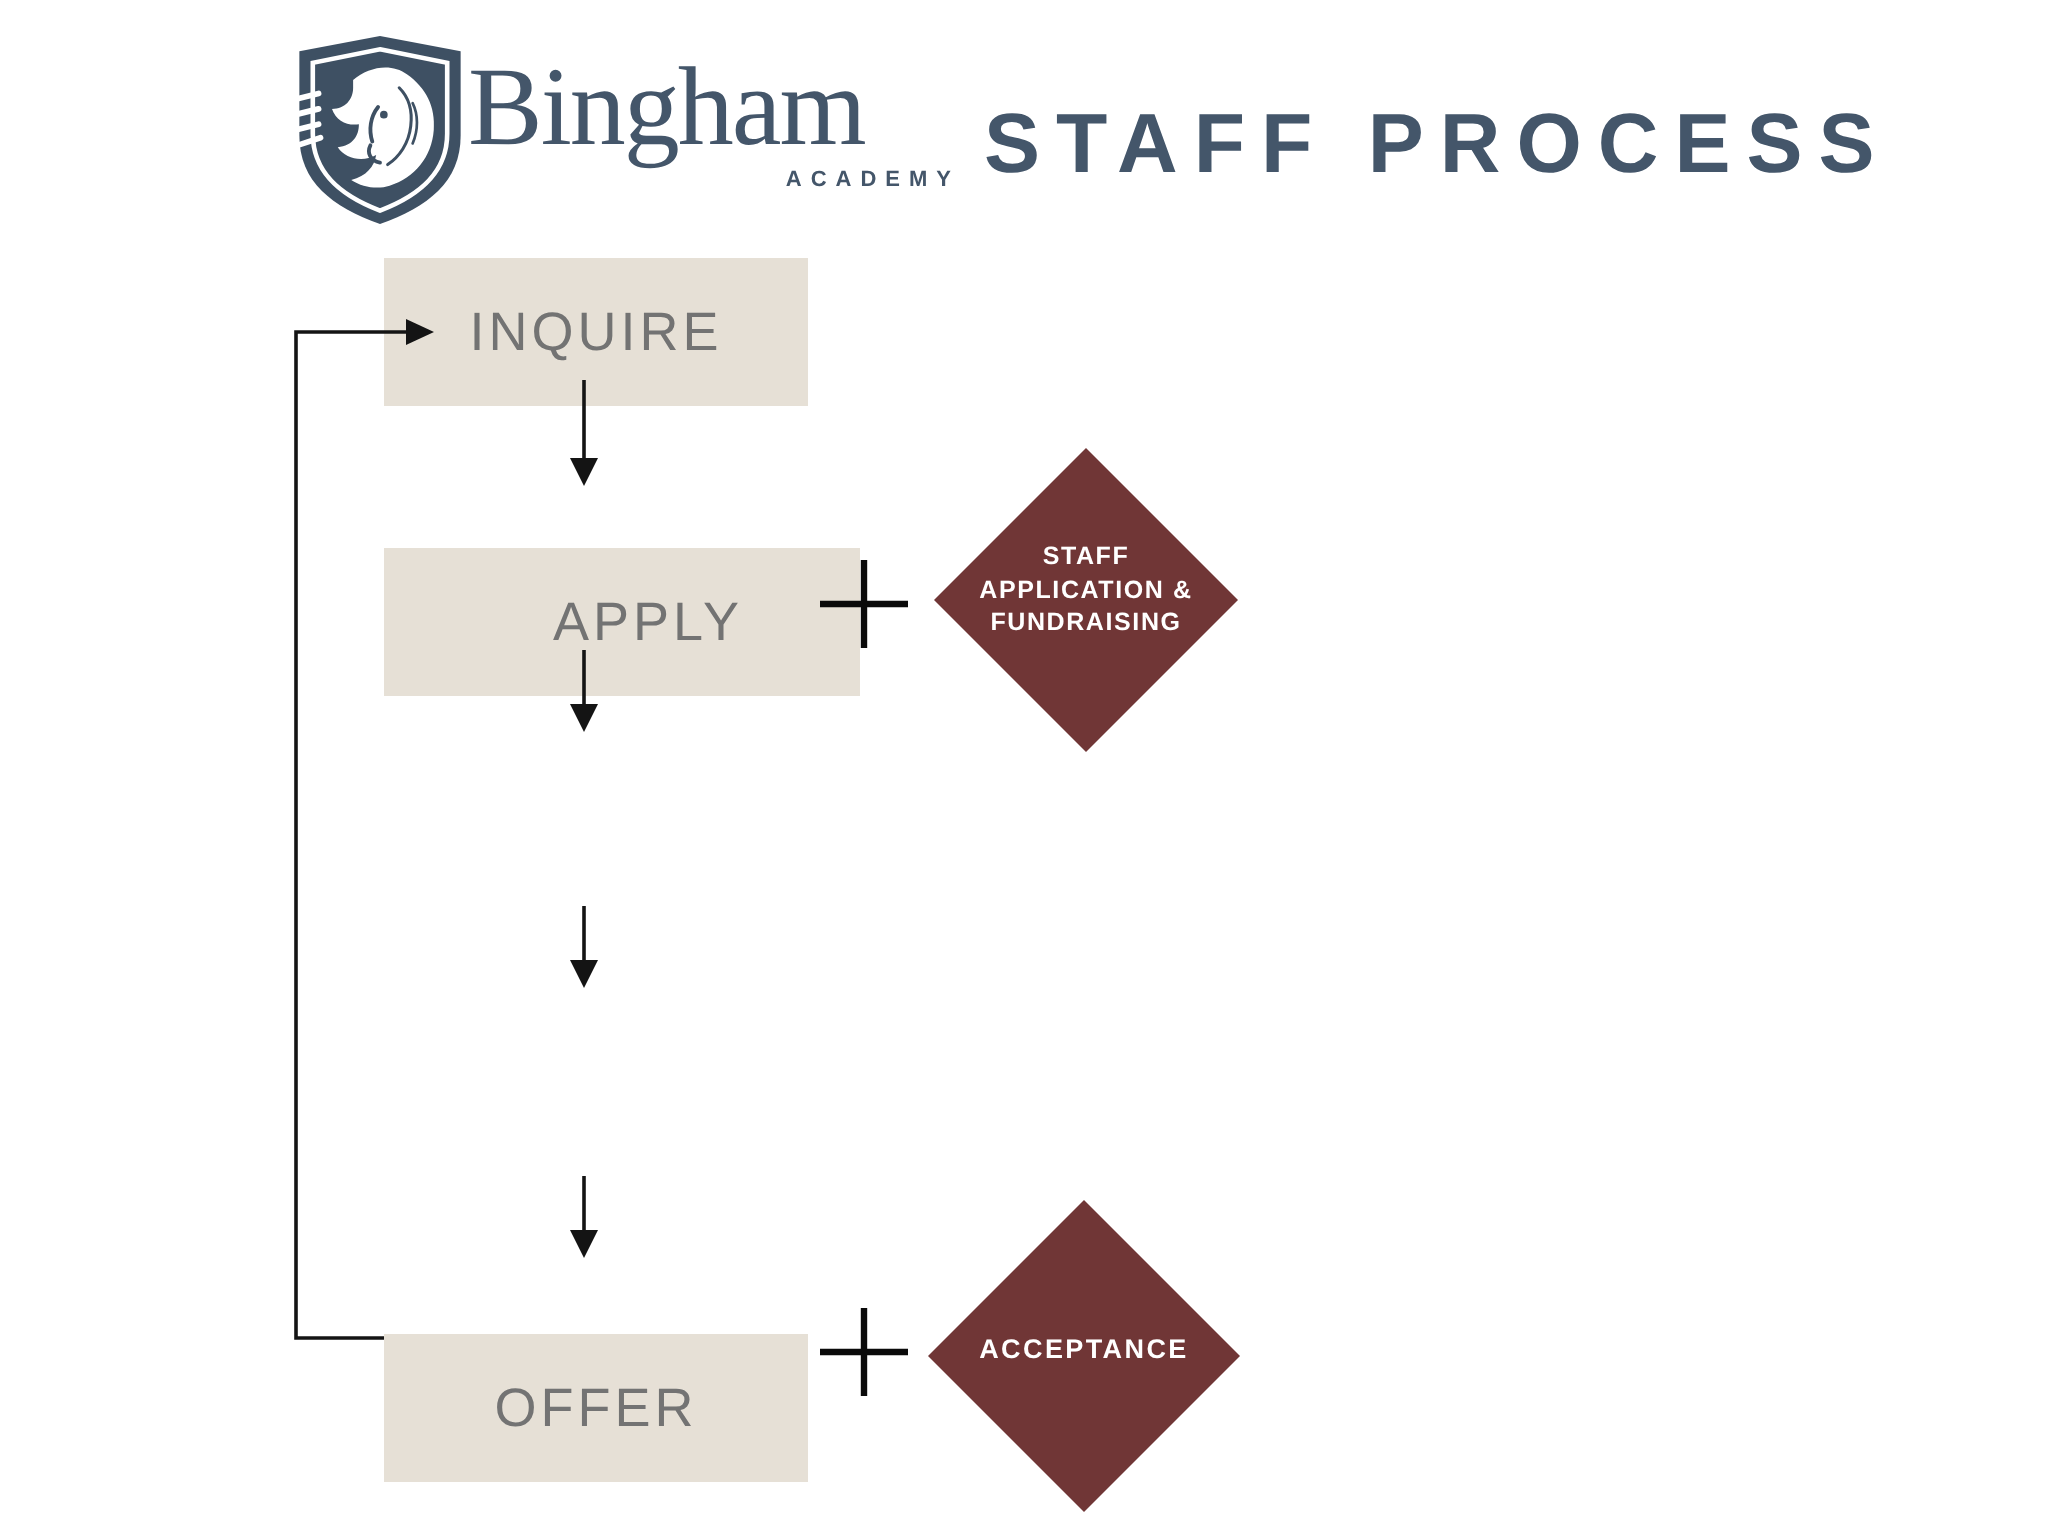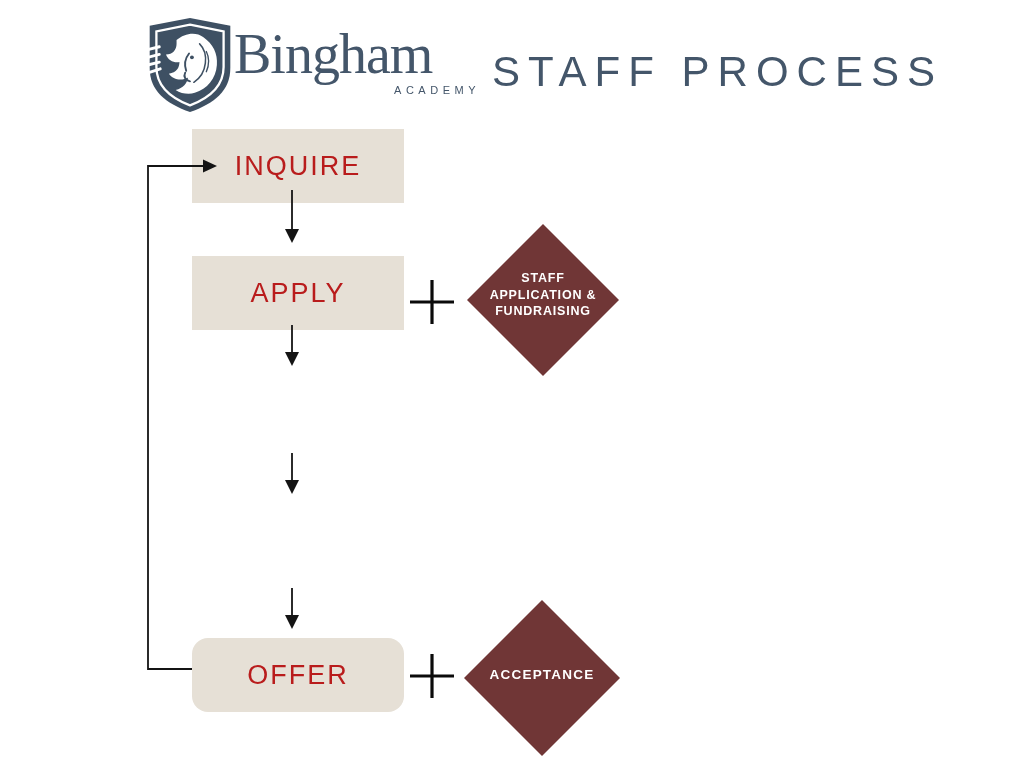"ACADEMY" .brand-sub { font-weight: 400 -> 700 }
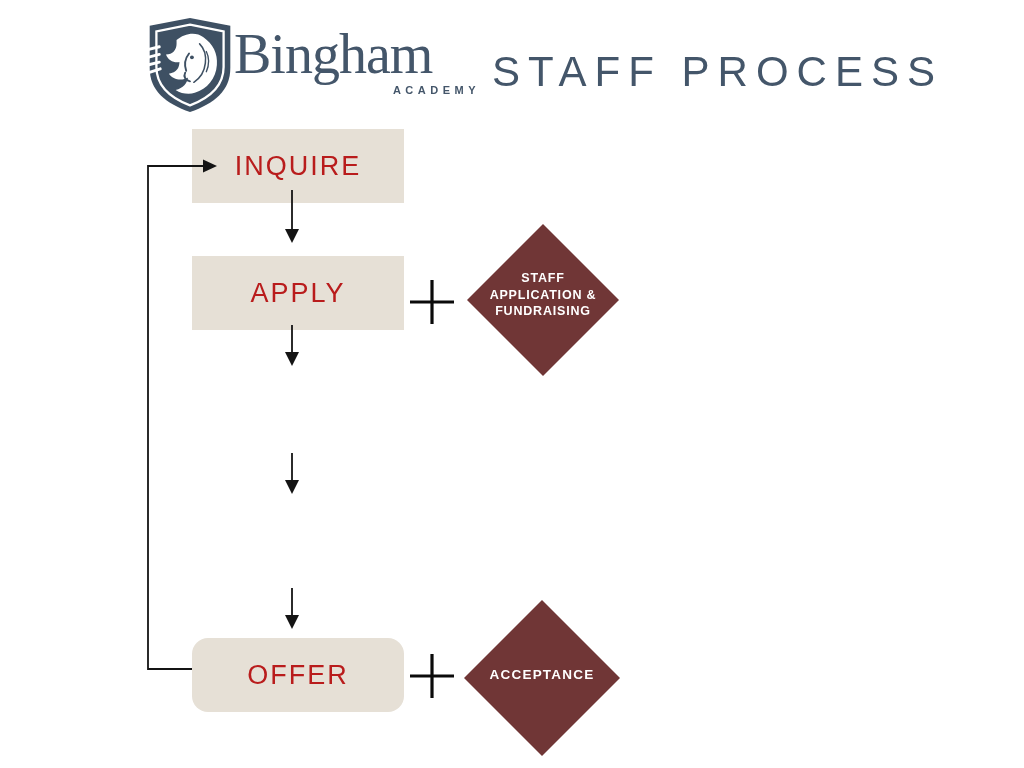"STAFF PROCESS" .page-title { font-weight: 400 -> 700 }
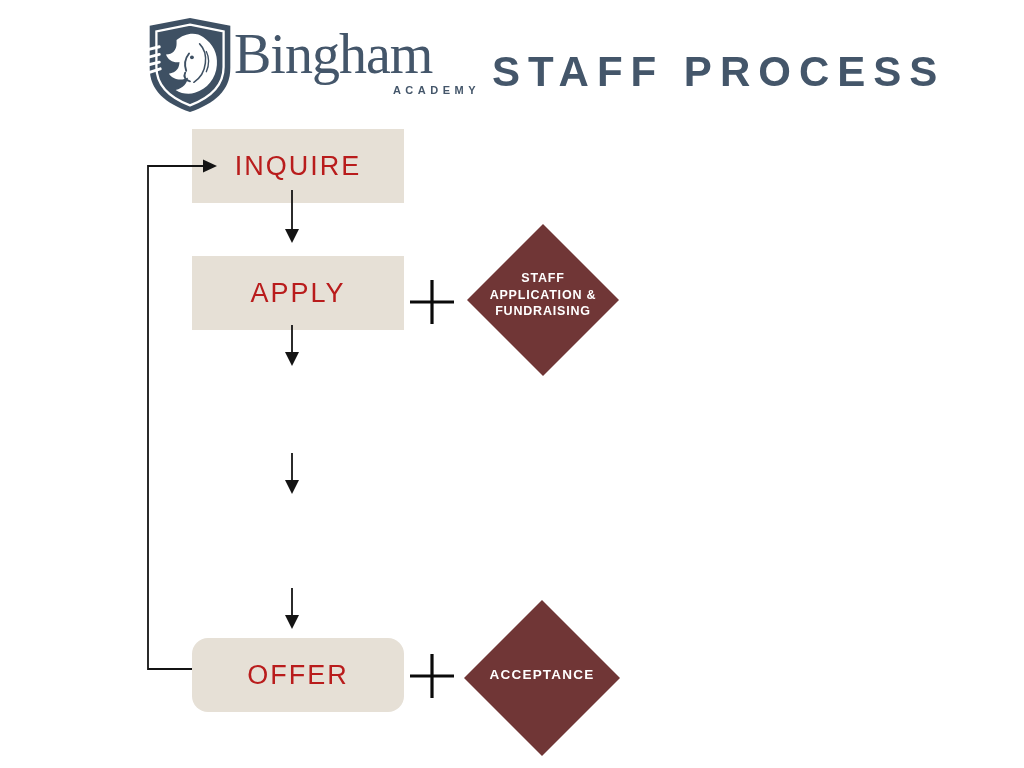"INQUIRE" .step-label { color: #b91c1c -> #737373 }
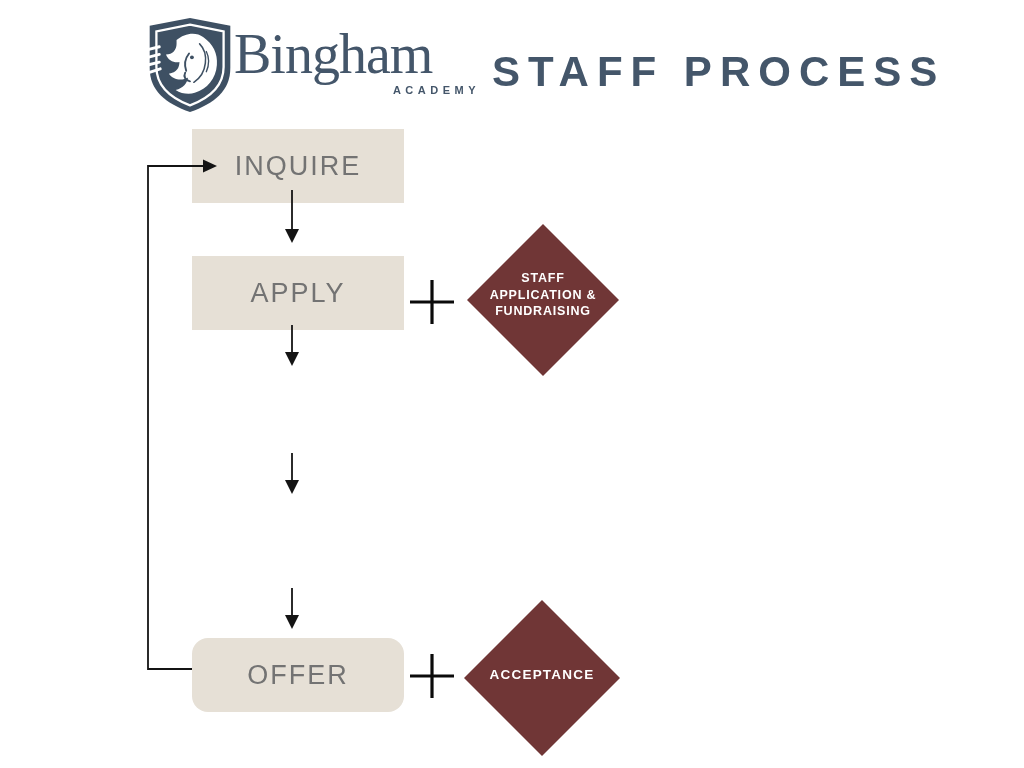"APPLY" .step-apply { padding-left: none -> 26px; top: 256px -> 274px }
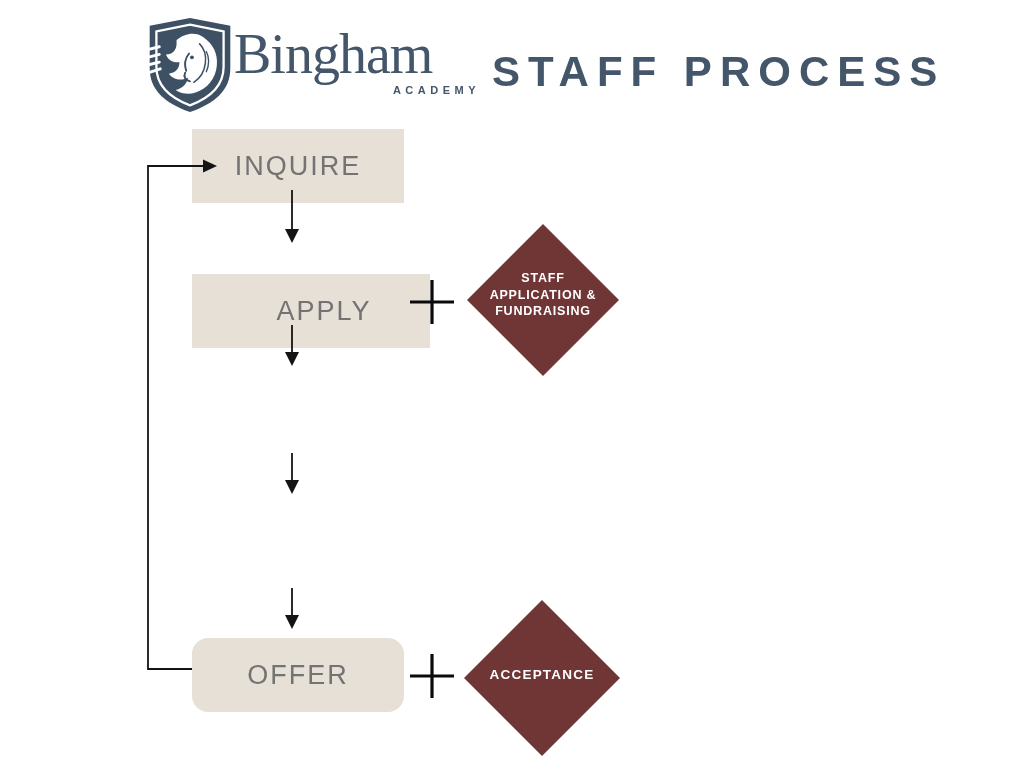"OFFER" .step-offer { border-radius: 16px -> none; top: 638px -> 667px }
